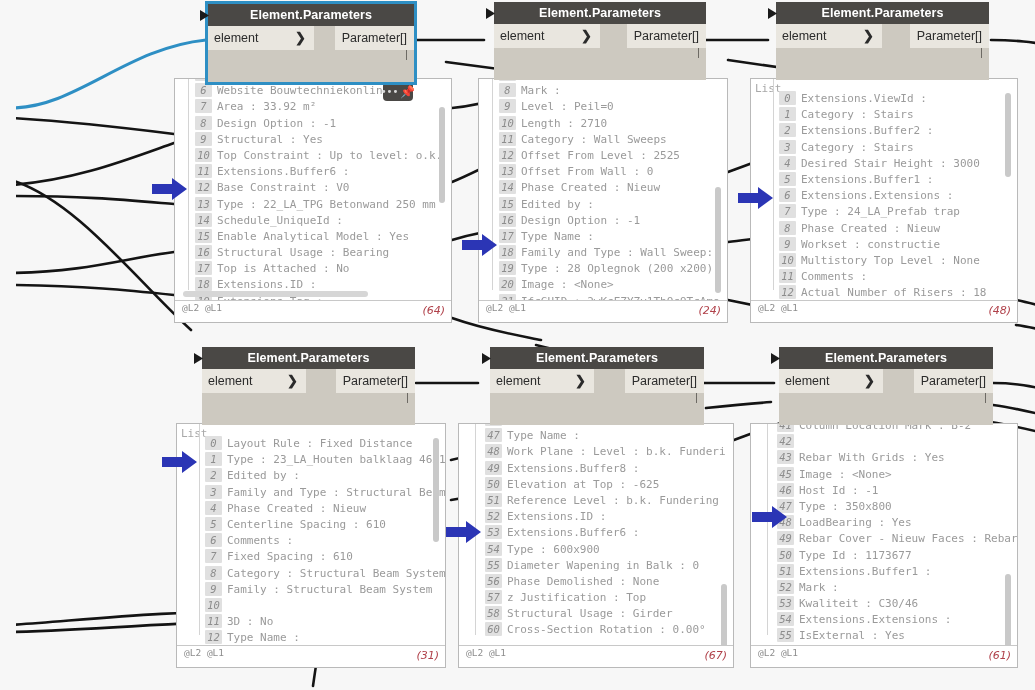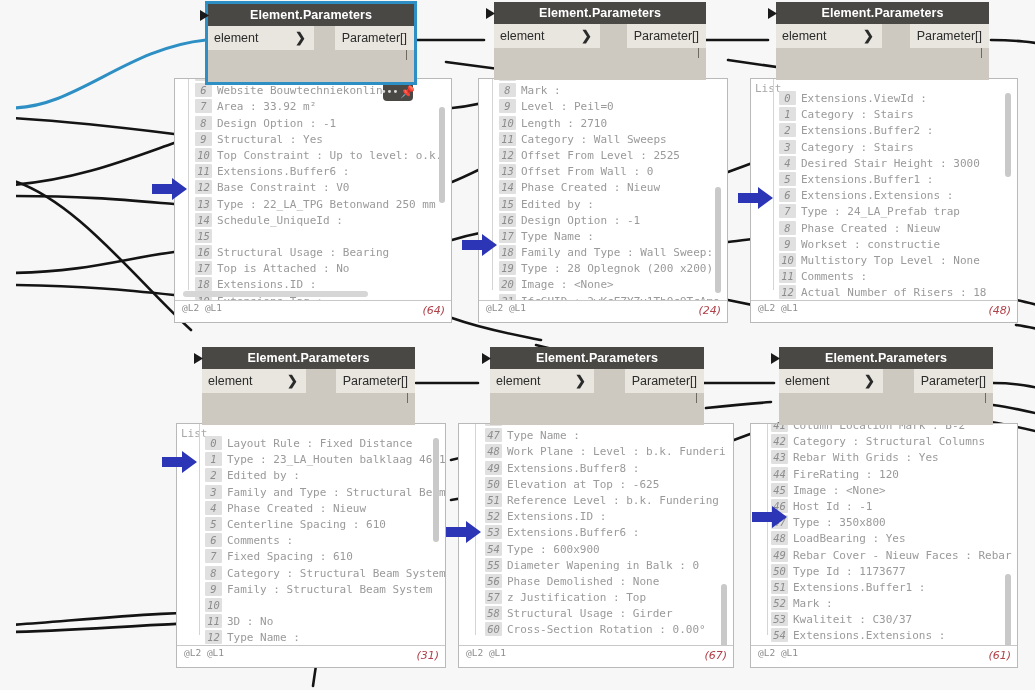"Enable Analytical Model : Yes" span.txt { html: none -> <span>Enable Analytical Model : Yes</span> }
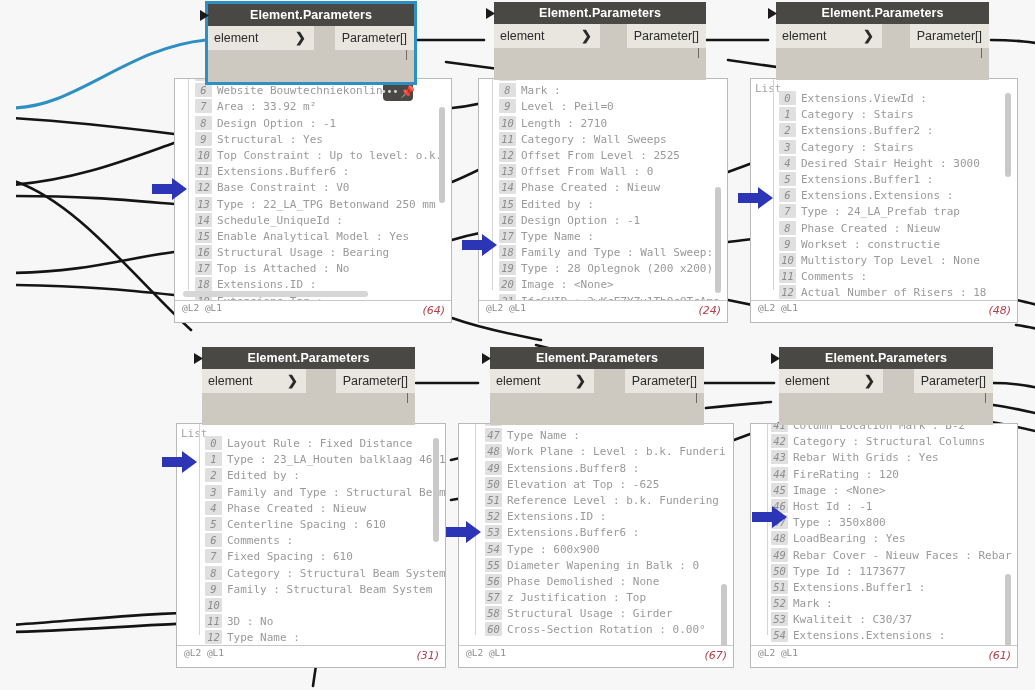"41" div.watch-list { left: 8px -> 14px }
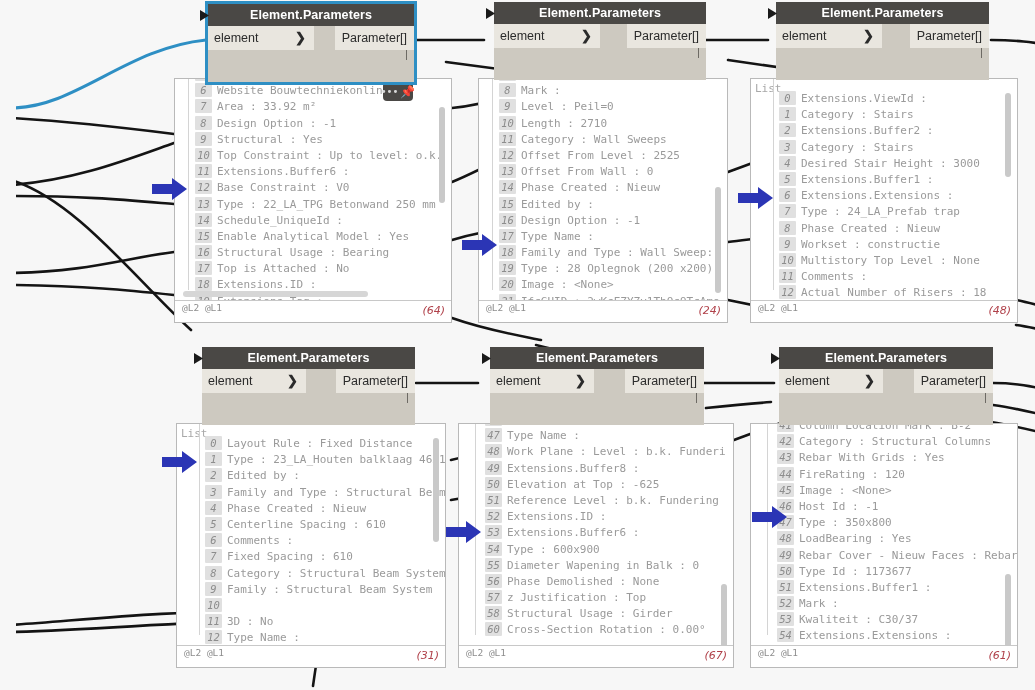"Category : Structural Columns" span.txt { html: <span>Category : Structural Columns</span> -> none }
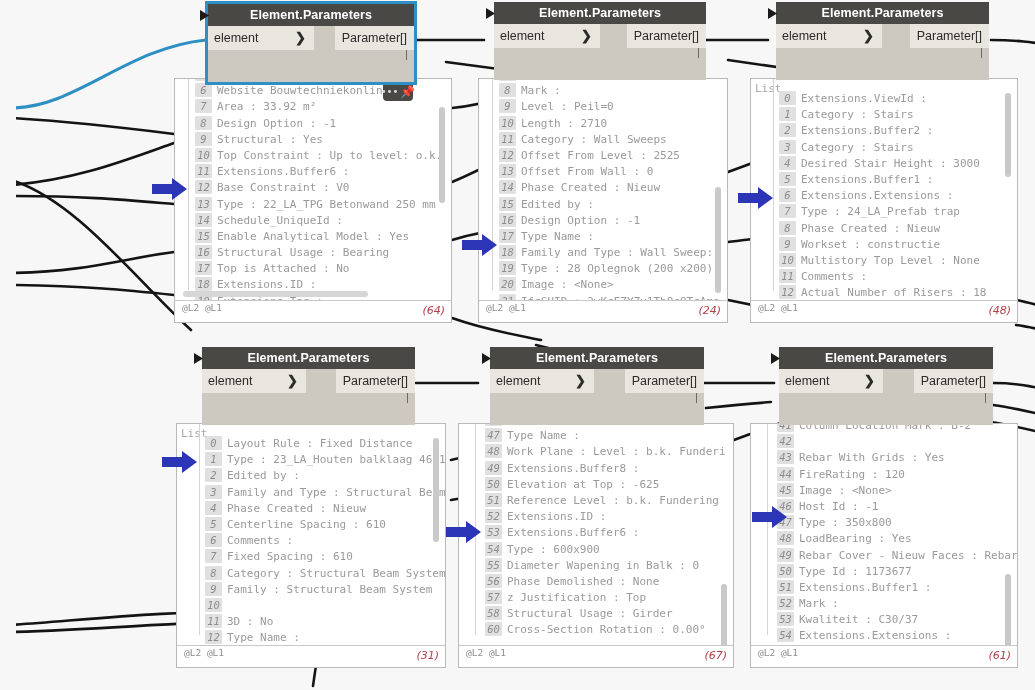"44" div.row { html: <div> <span>44</span> <span>FireRating : 120</span> </div> -> none }
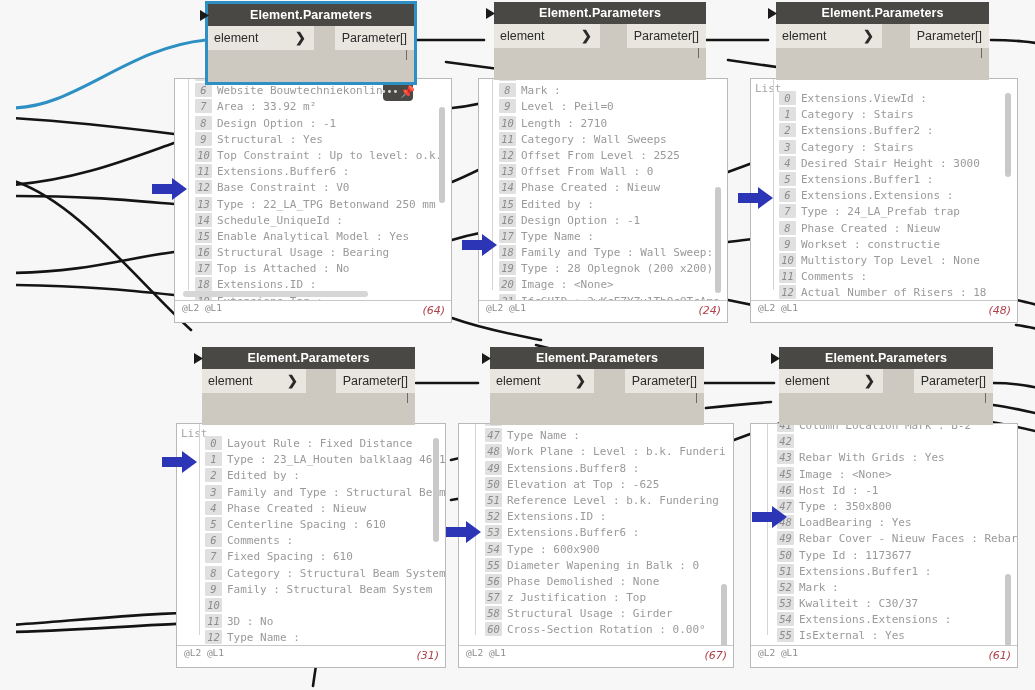"Kwaliteit : C30/37" span.txt { text: C30/37 -> C30/46 }
